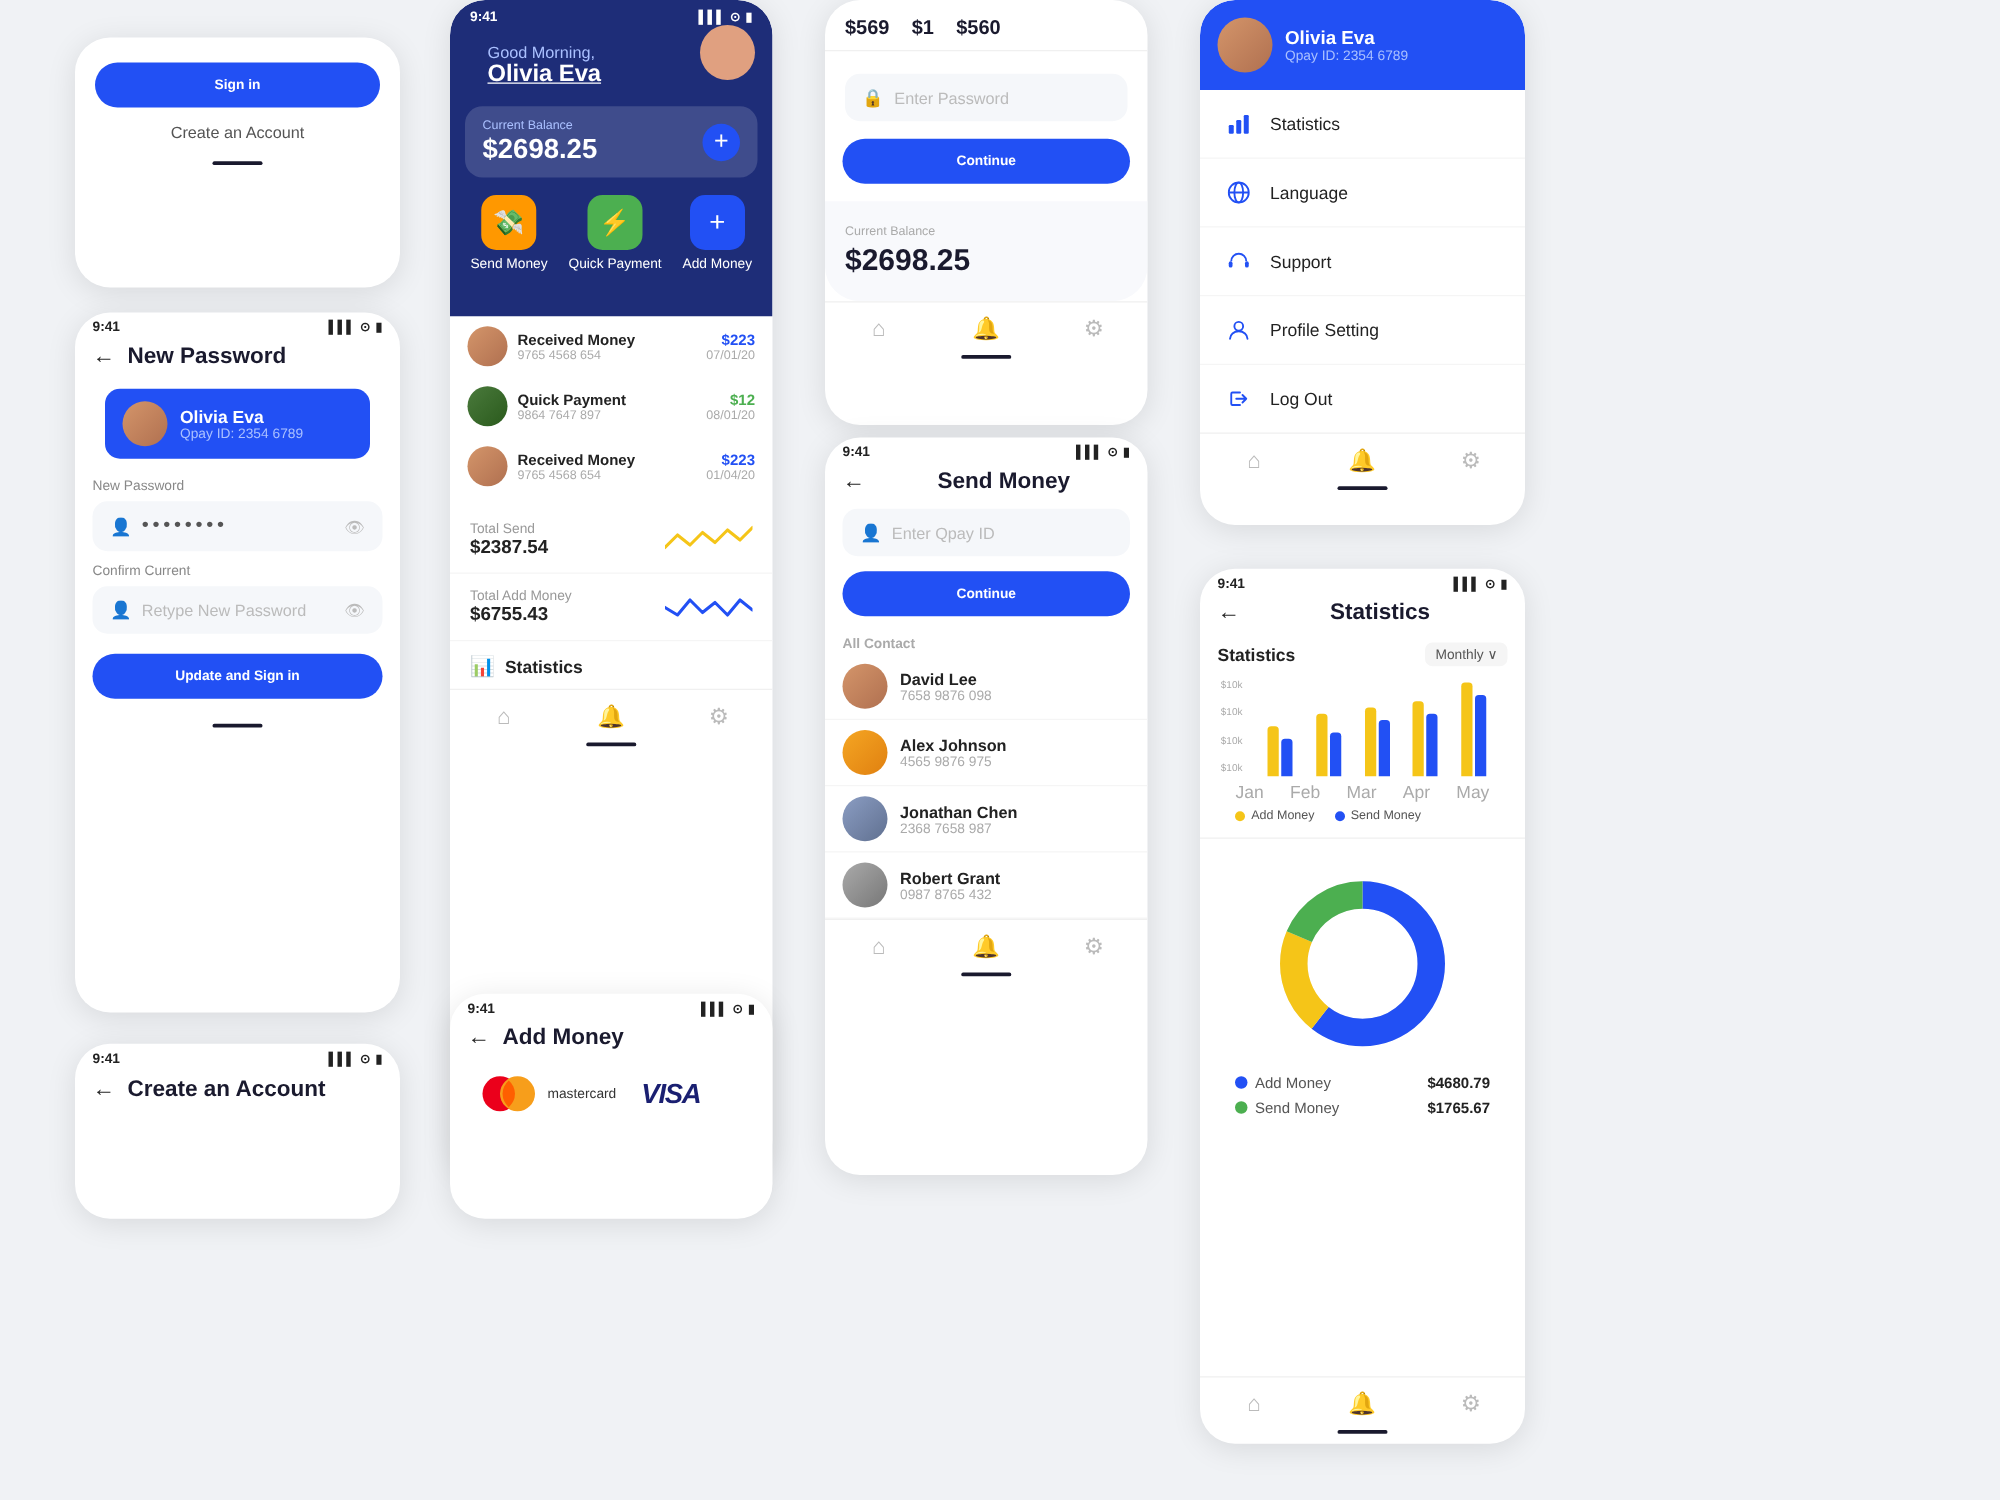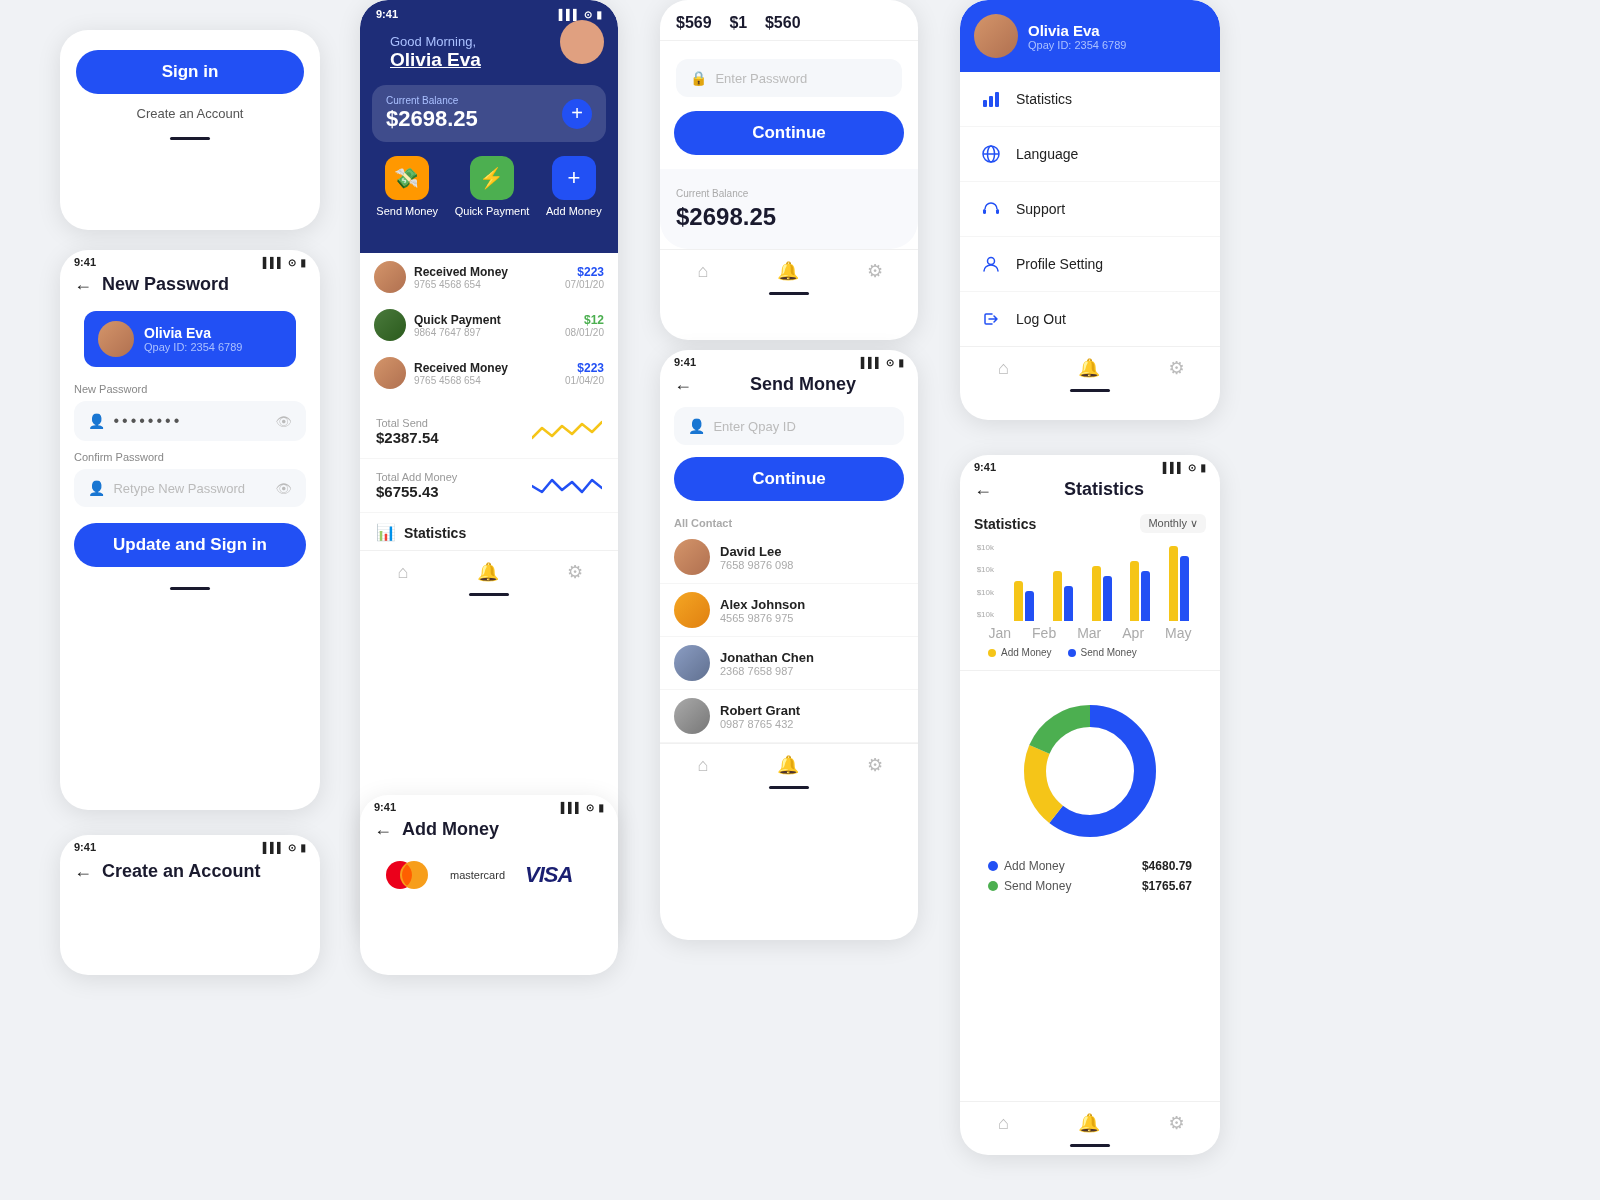"Sign in" .btn-blue { font-size: 17px -> 11px }
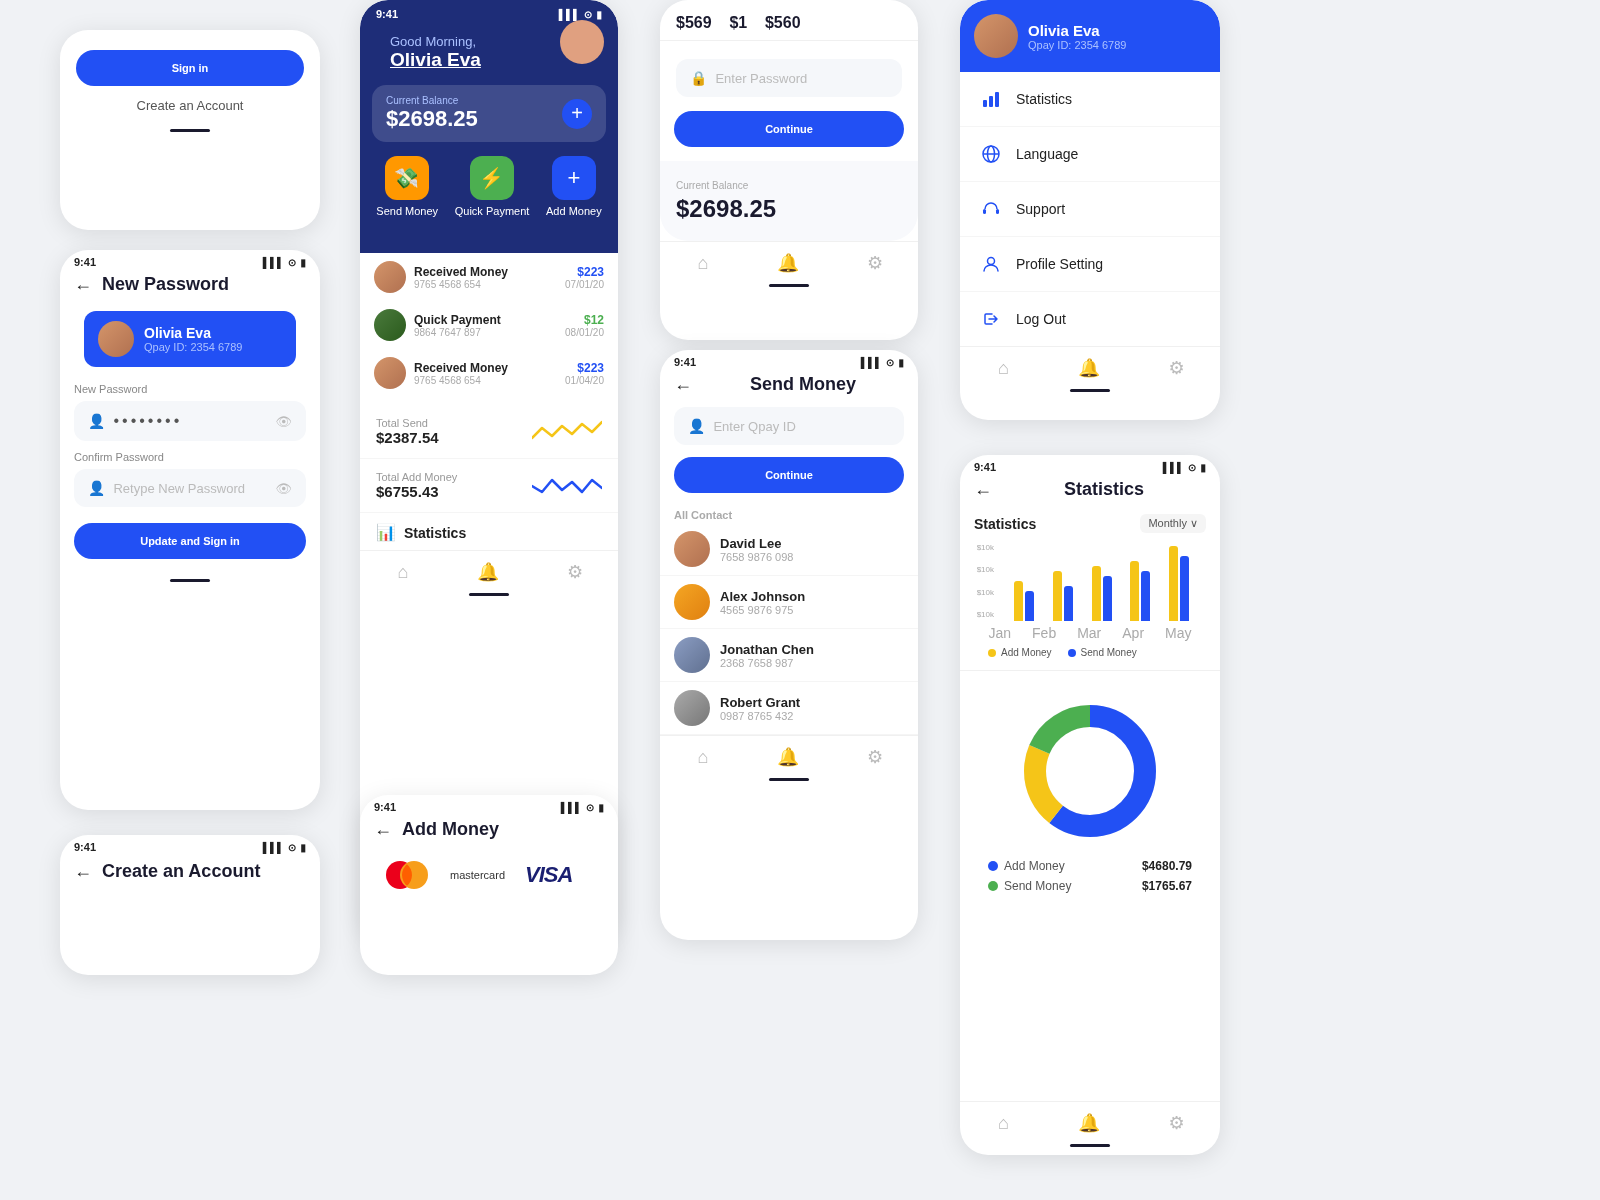"Confirm Password" div { text: Password -> Current }
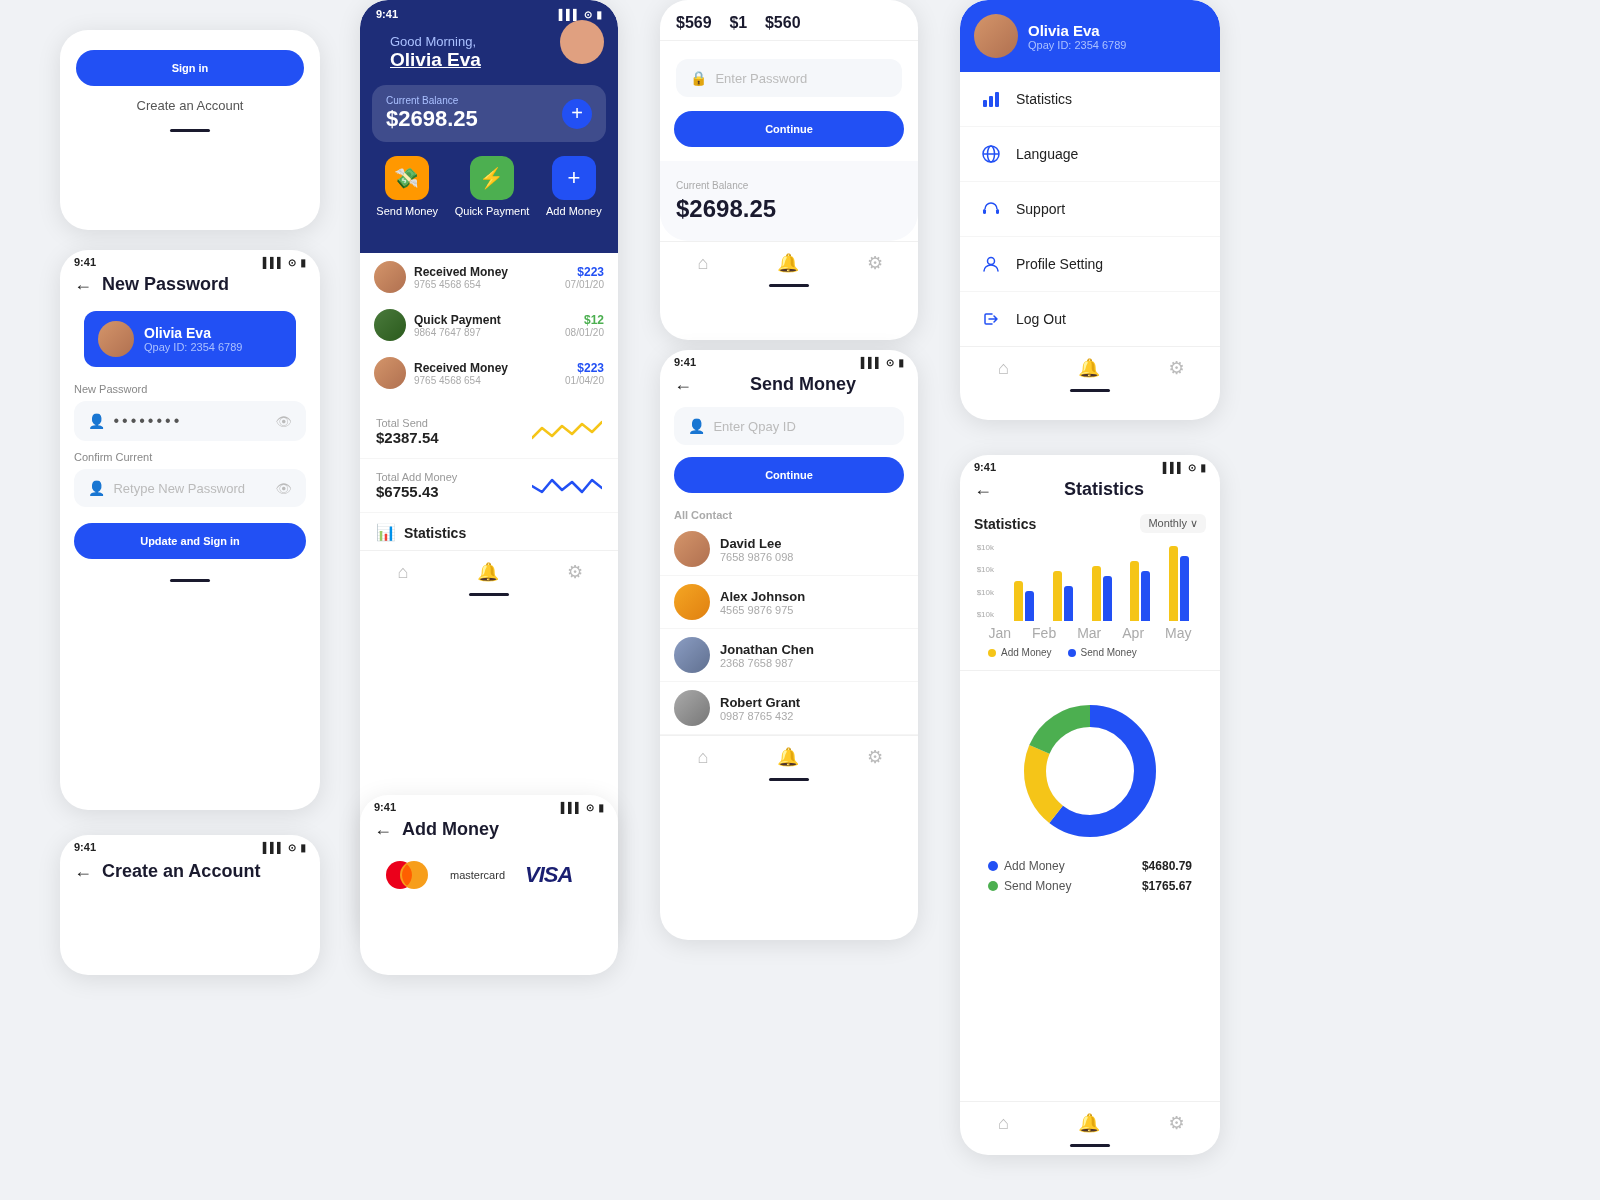"mastercard" span { margin-left: 16px -> 4px }
